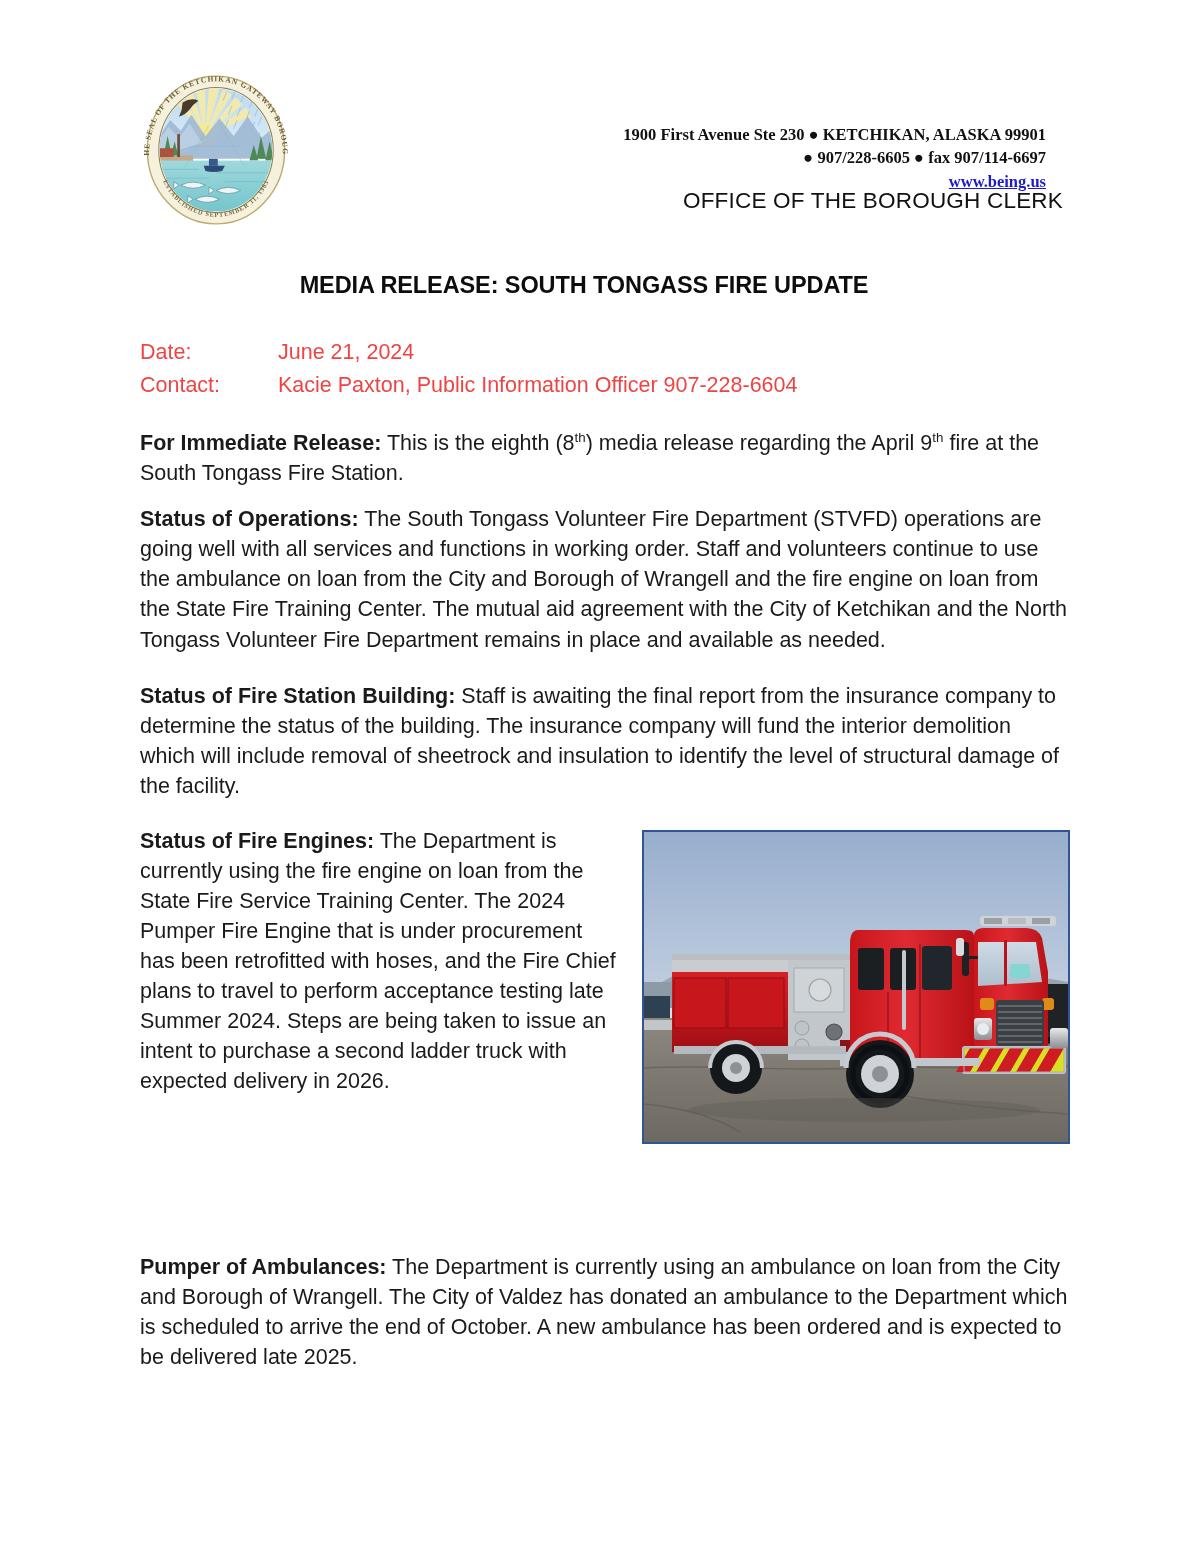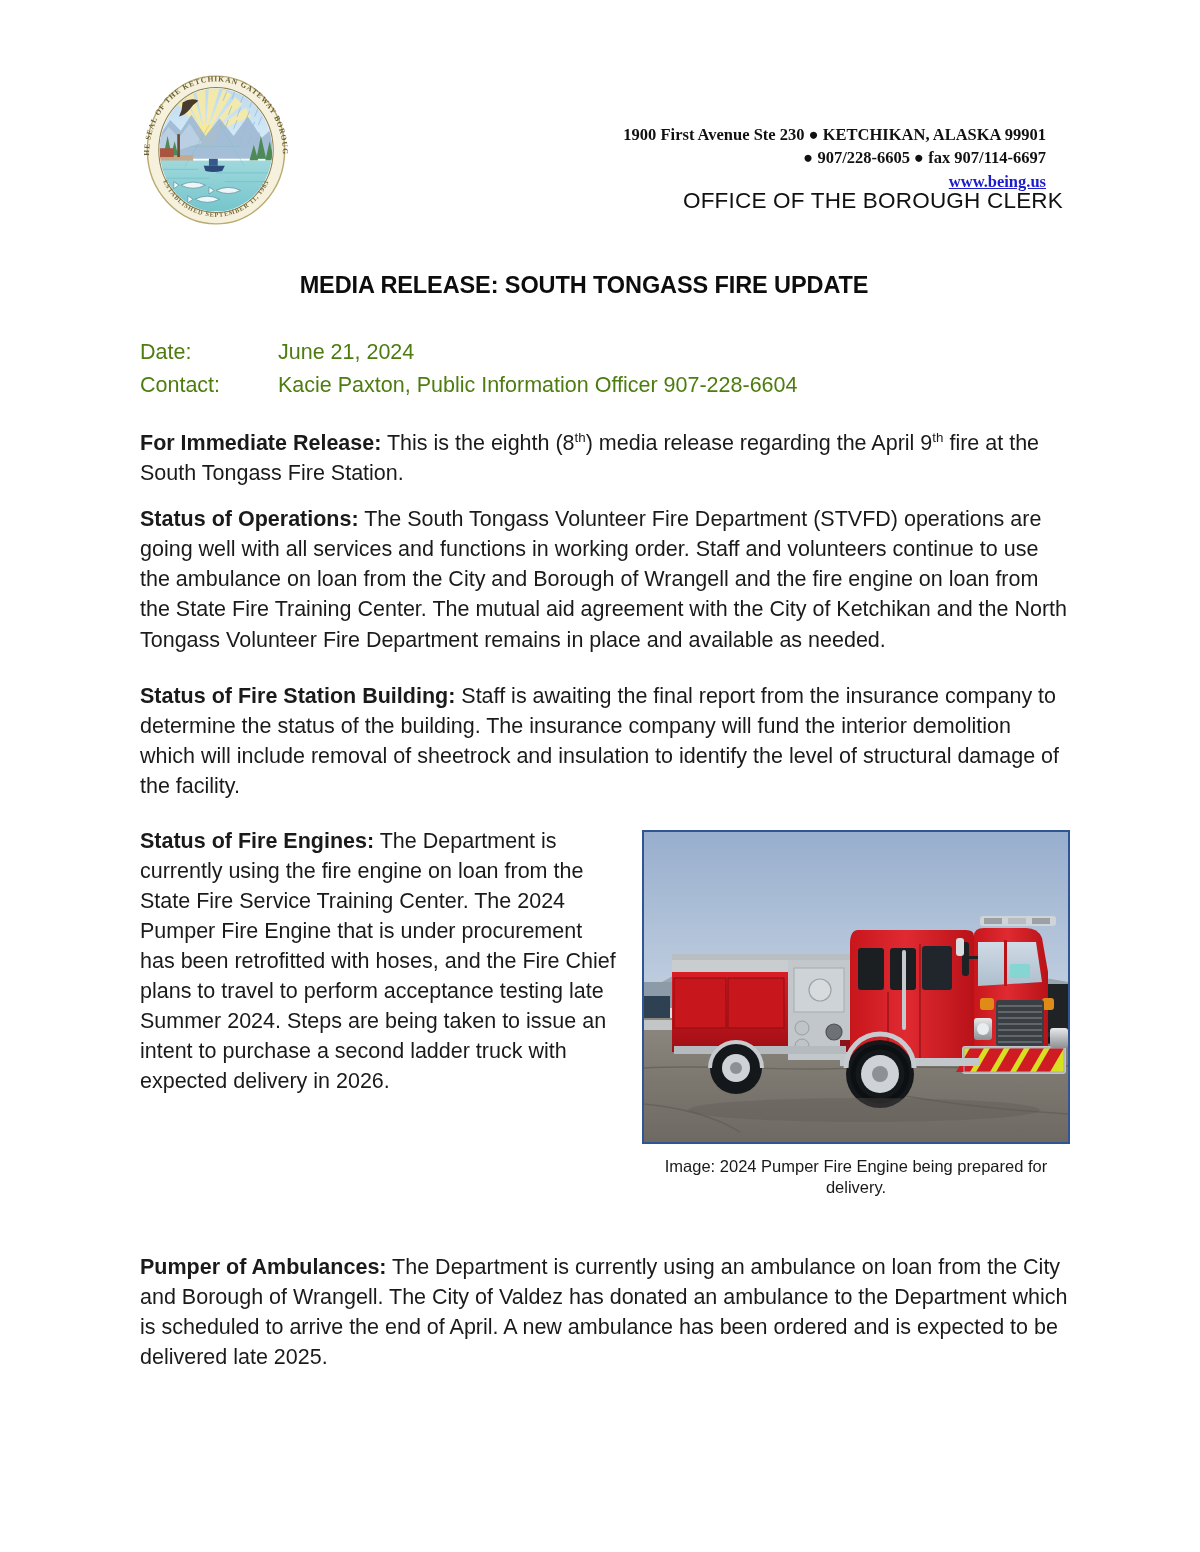"Date:" .meta { color: #4d7c0f -> #ef4444 }
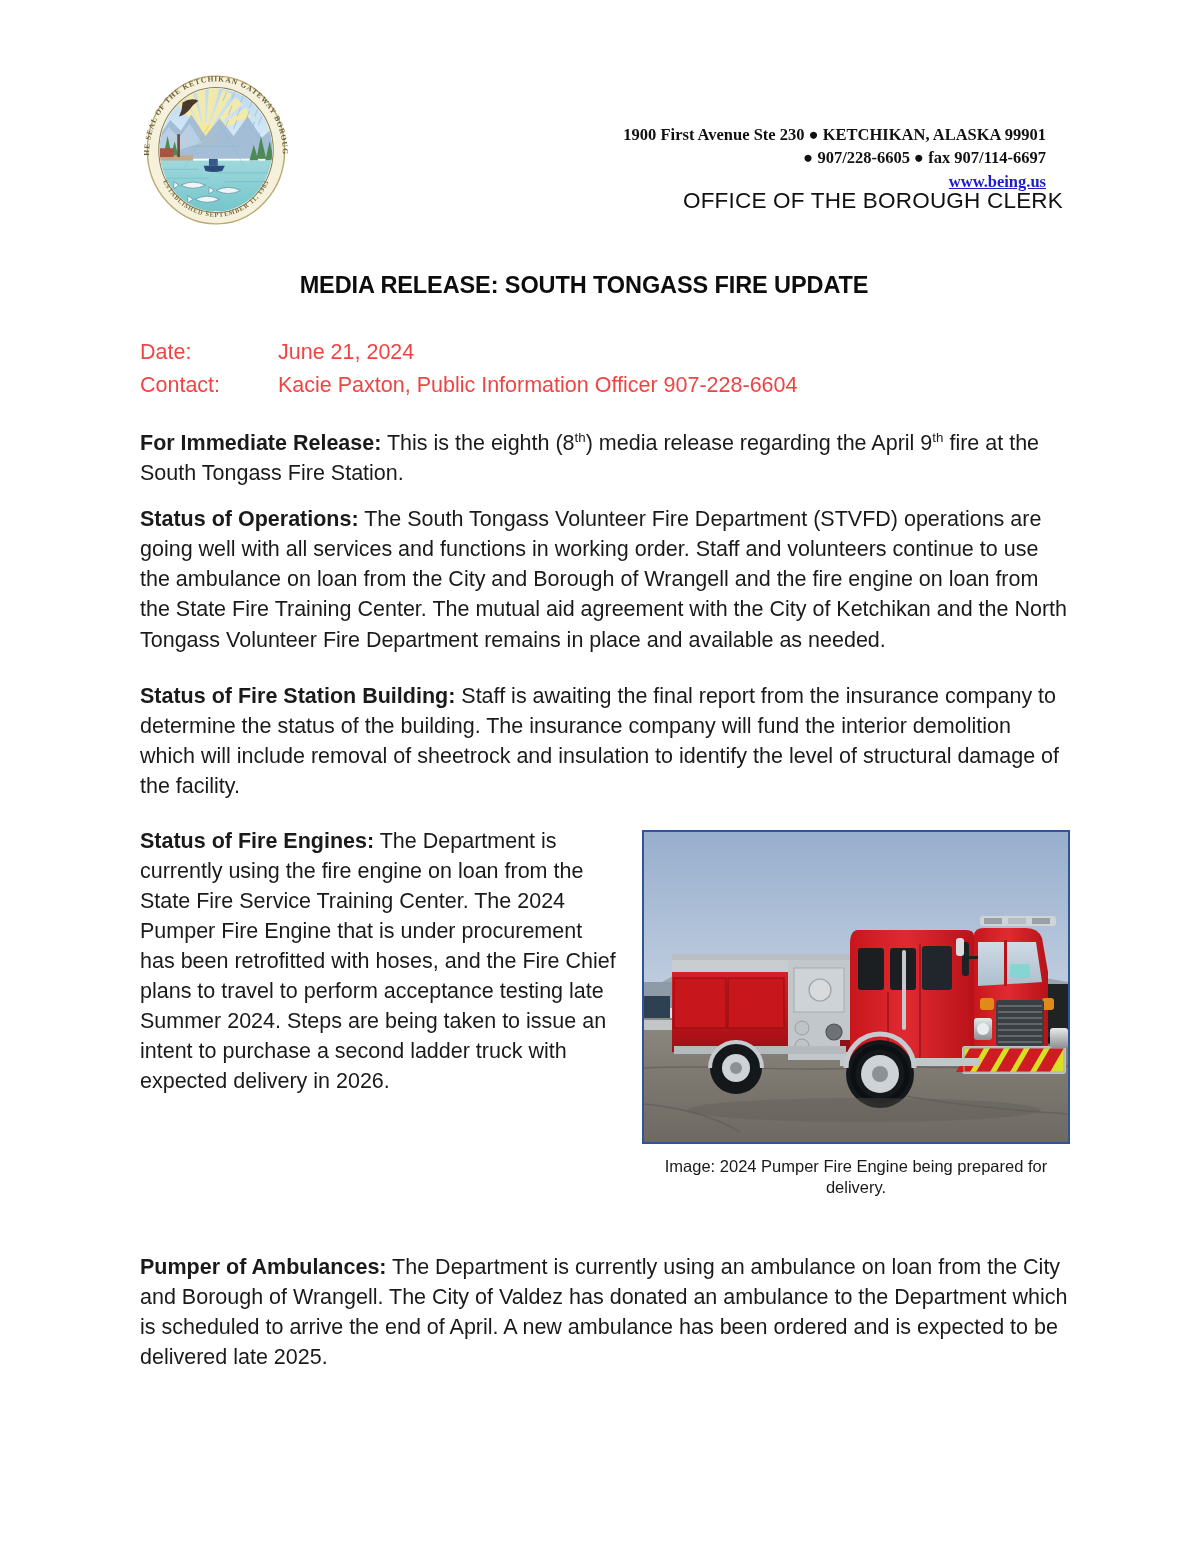"Image: 2024 Pumper Fire Engine" div.photo-caption { html: <div>Image: 2024 Pumper Fire Engine being prepared for delivery.</div> -> none }
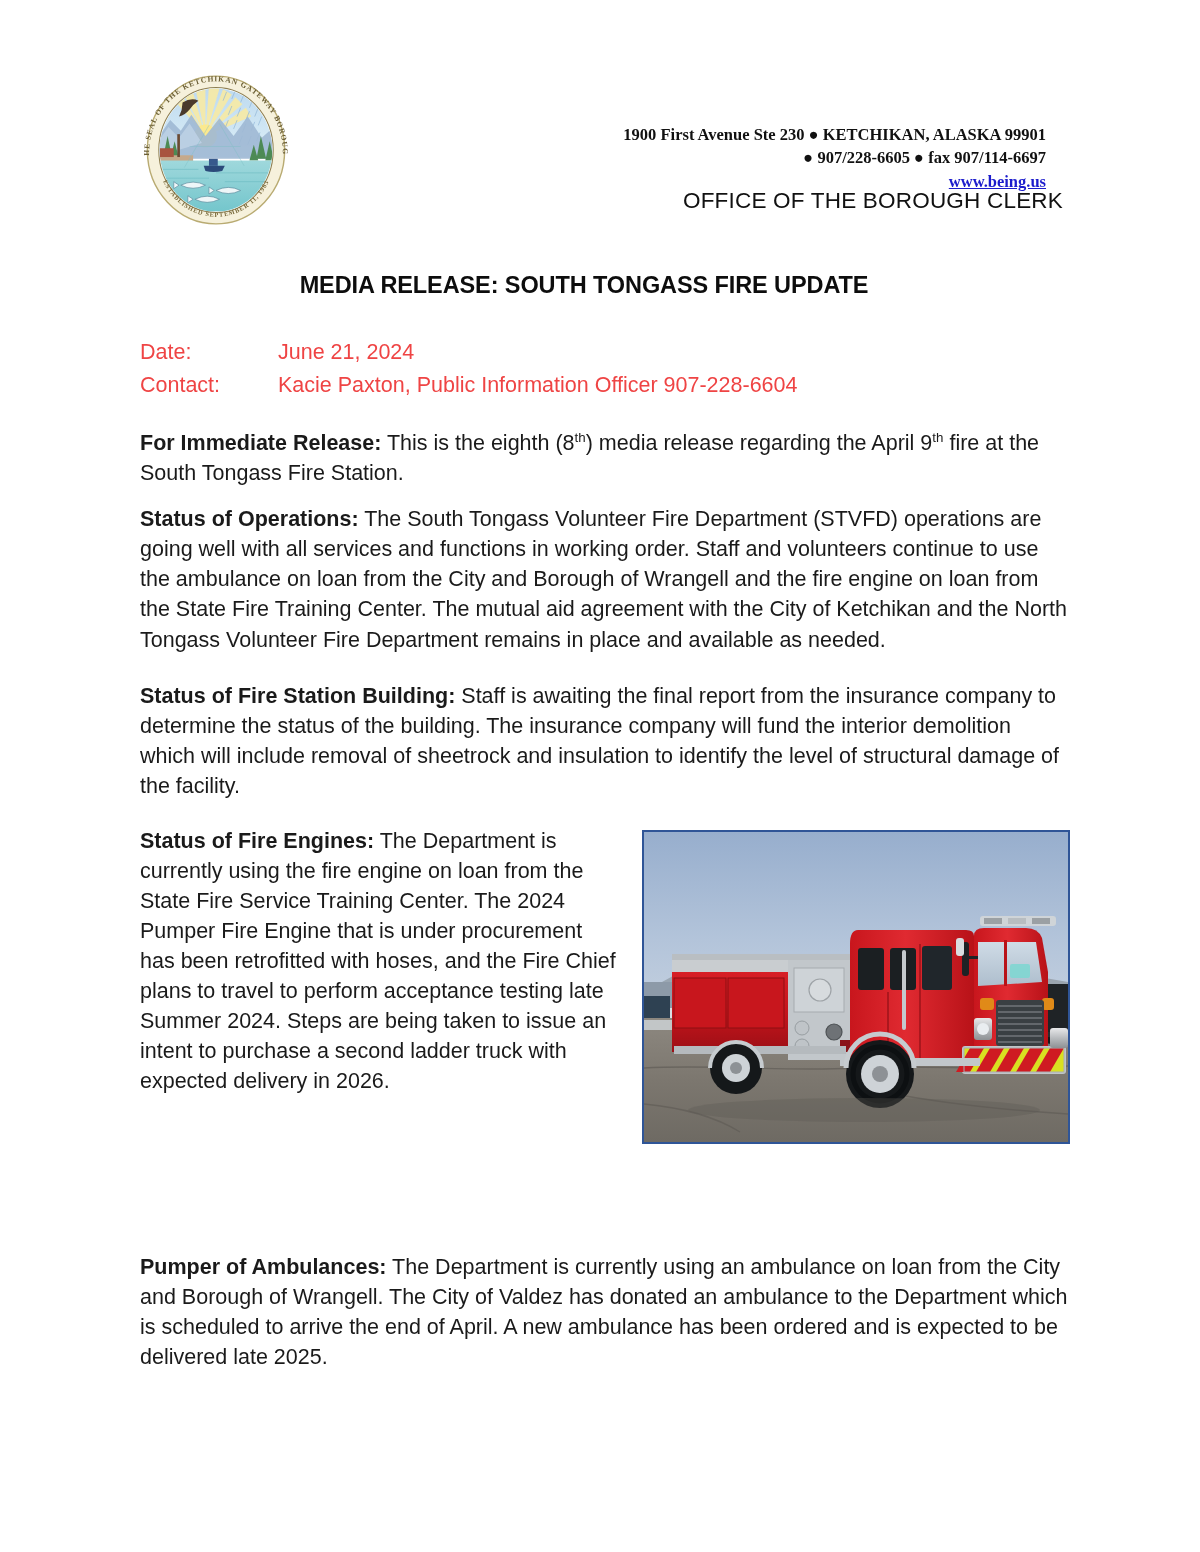"The Department is currently using an" span { text: April -> October }
